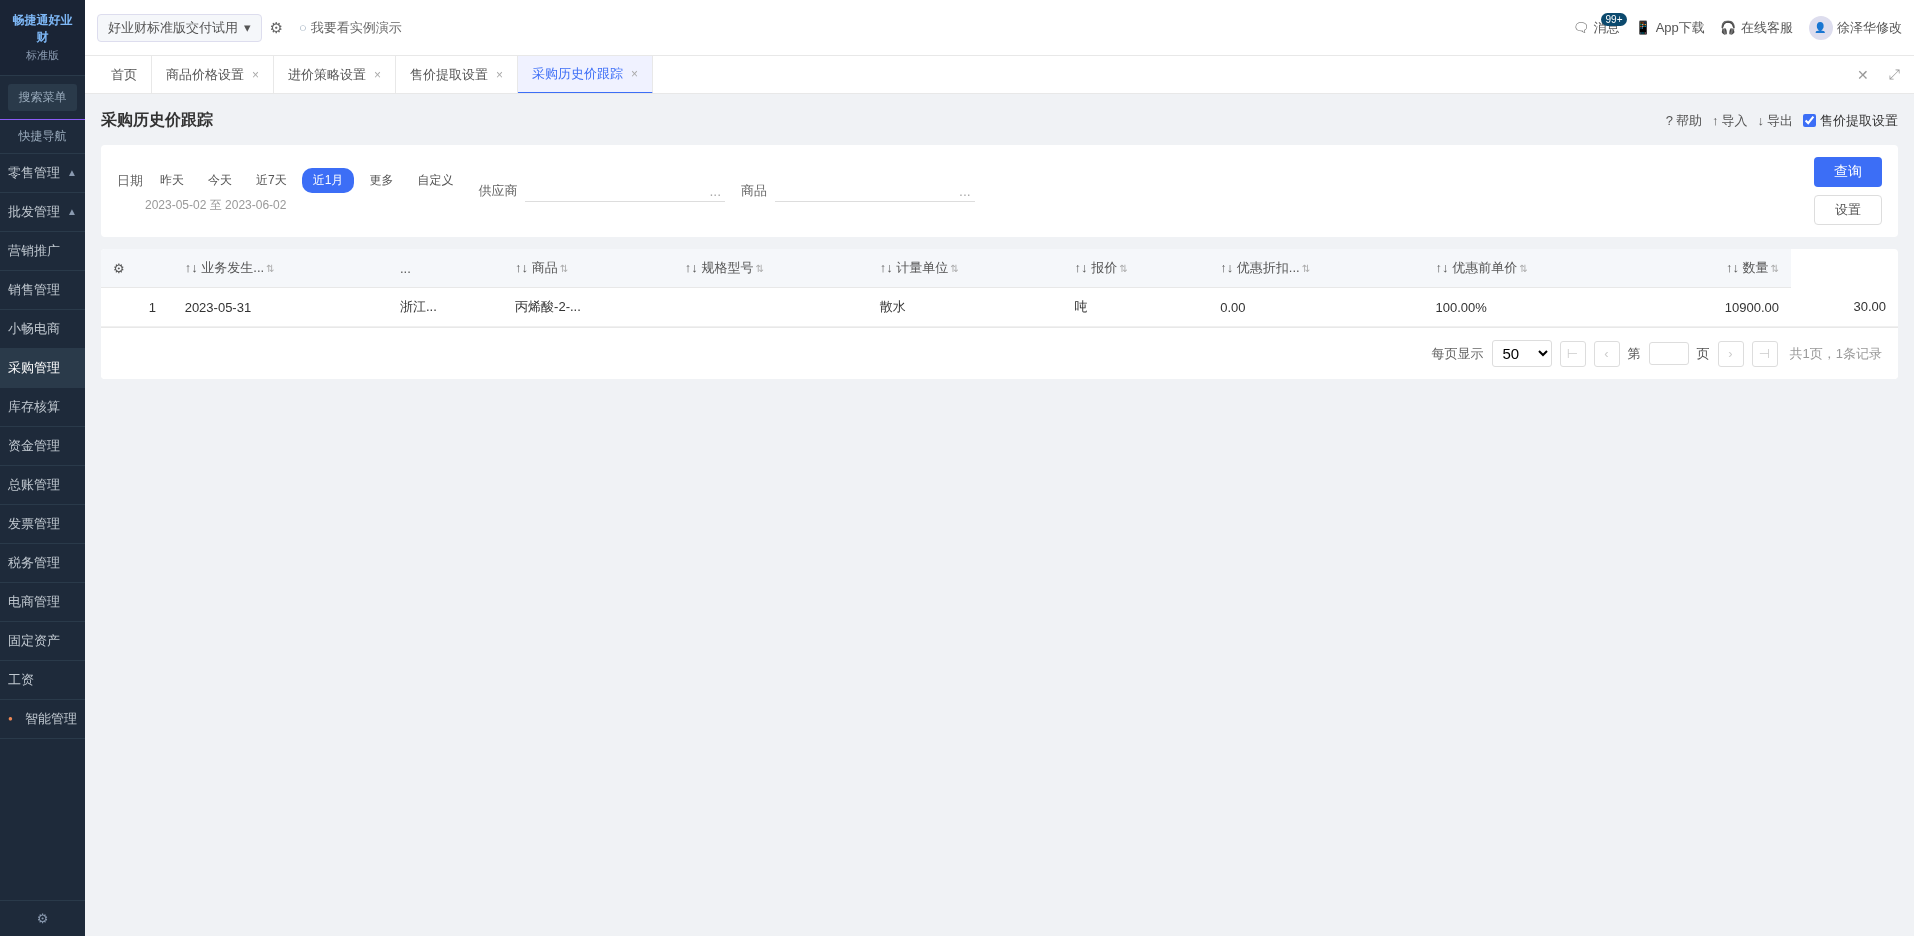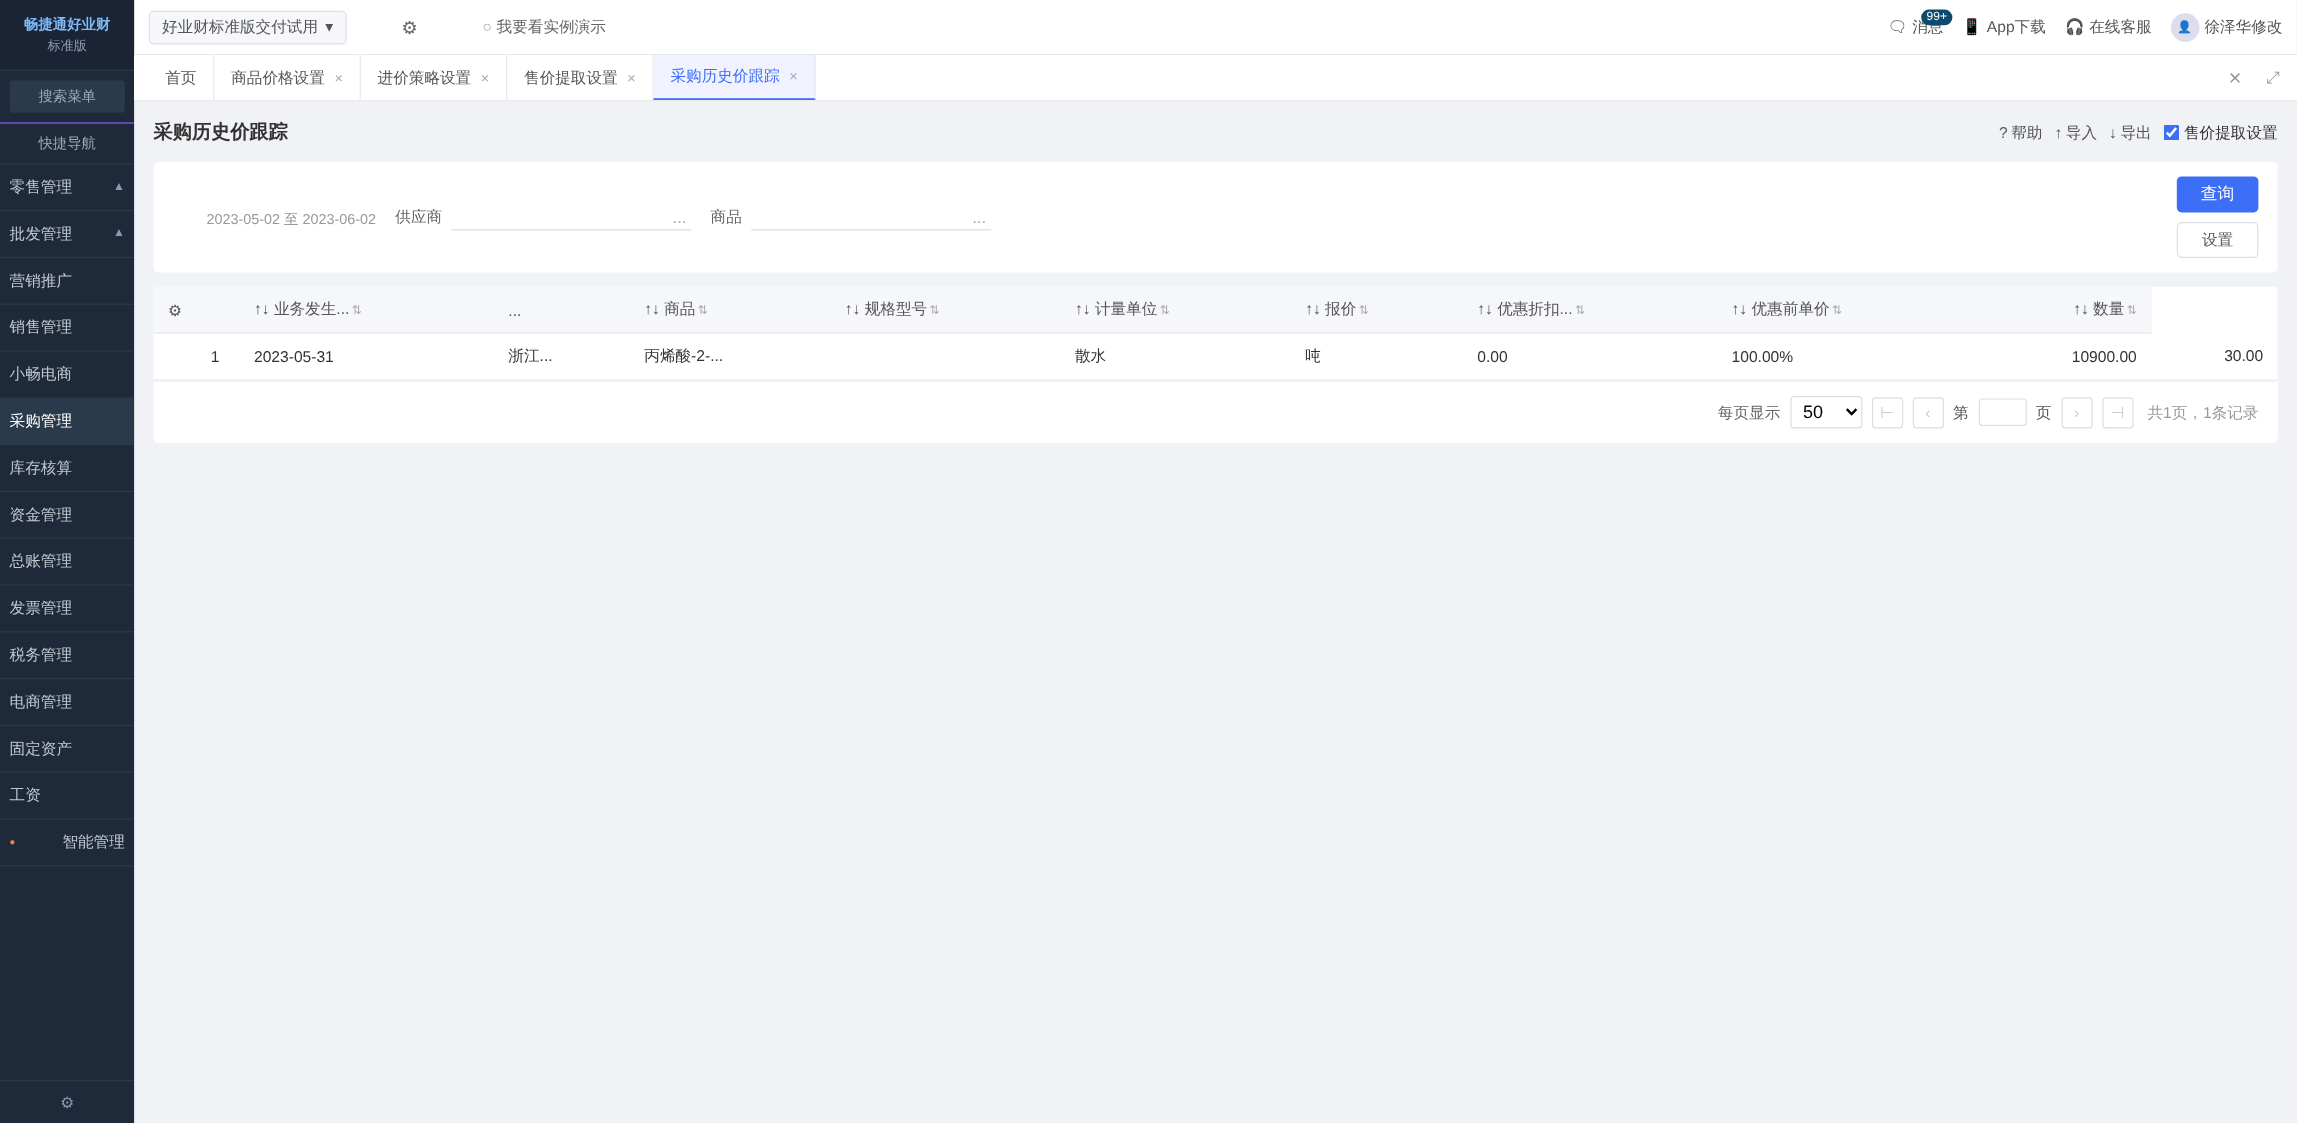"畅捷通好业财" .sidebar { width: 112px -> 85px }
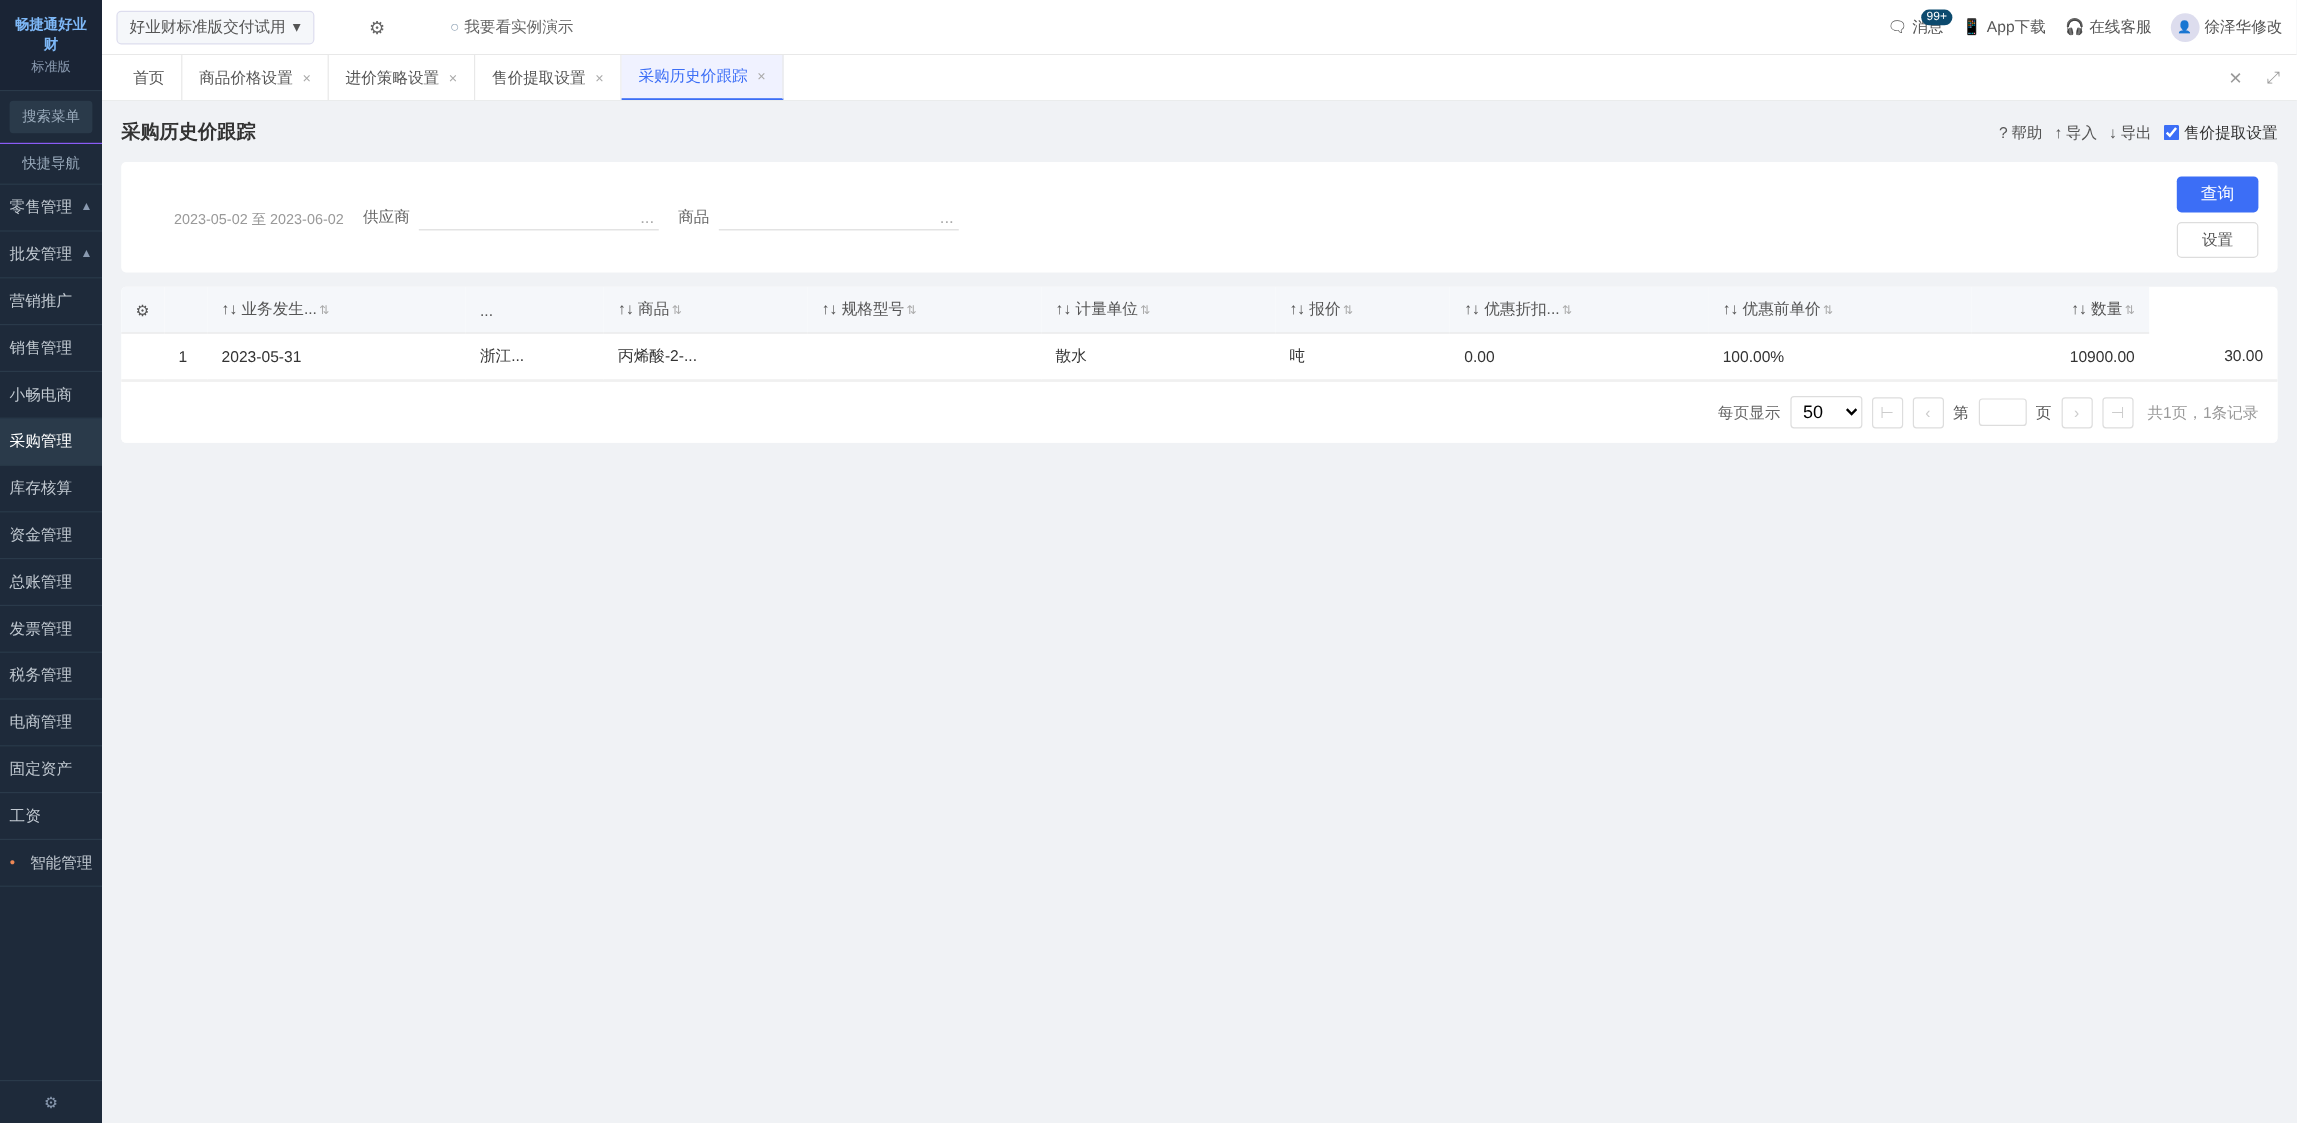"好业财标准版交付试用" .topbar { gap: 38px -> none; height: 46px -> 56px }
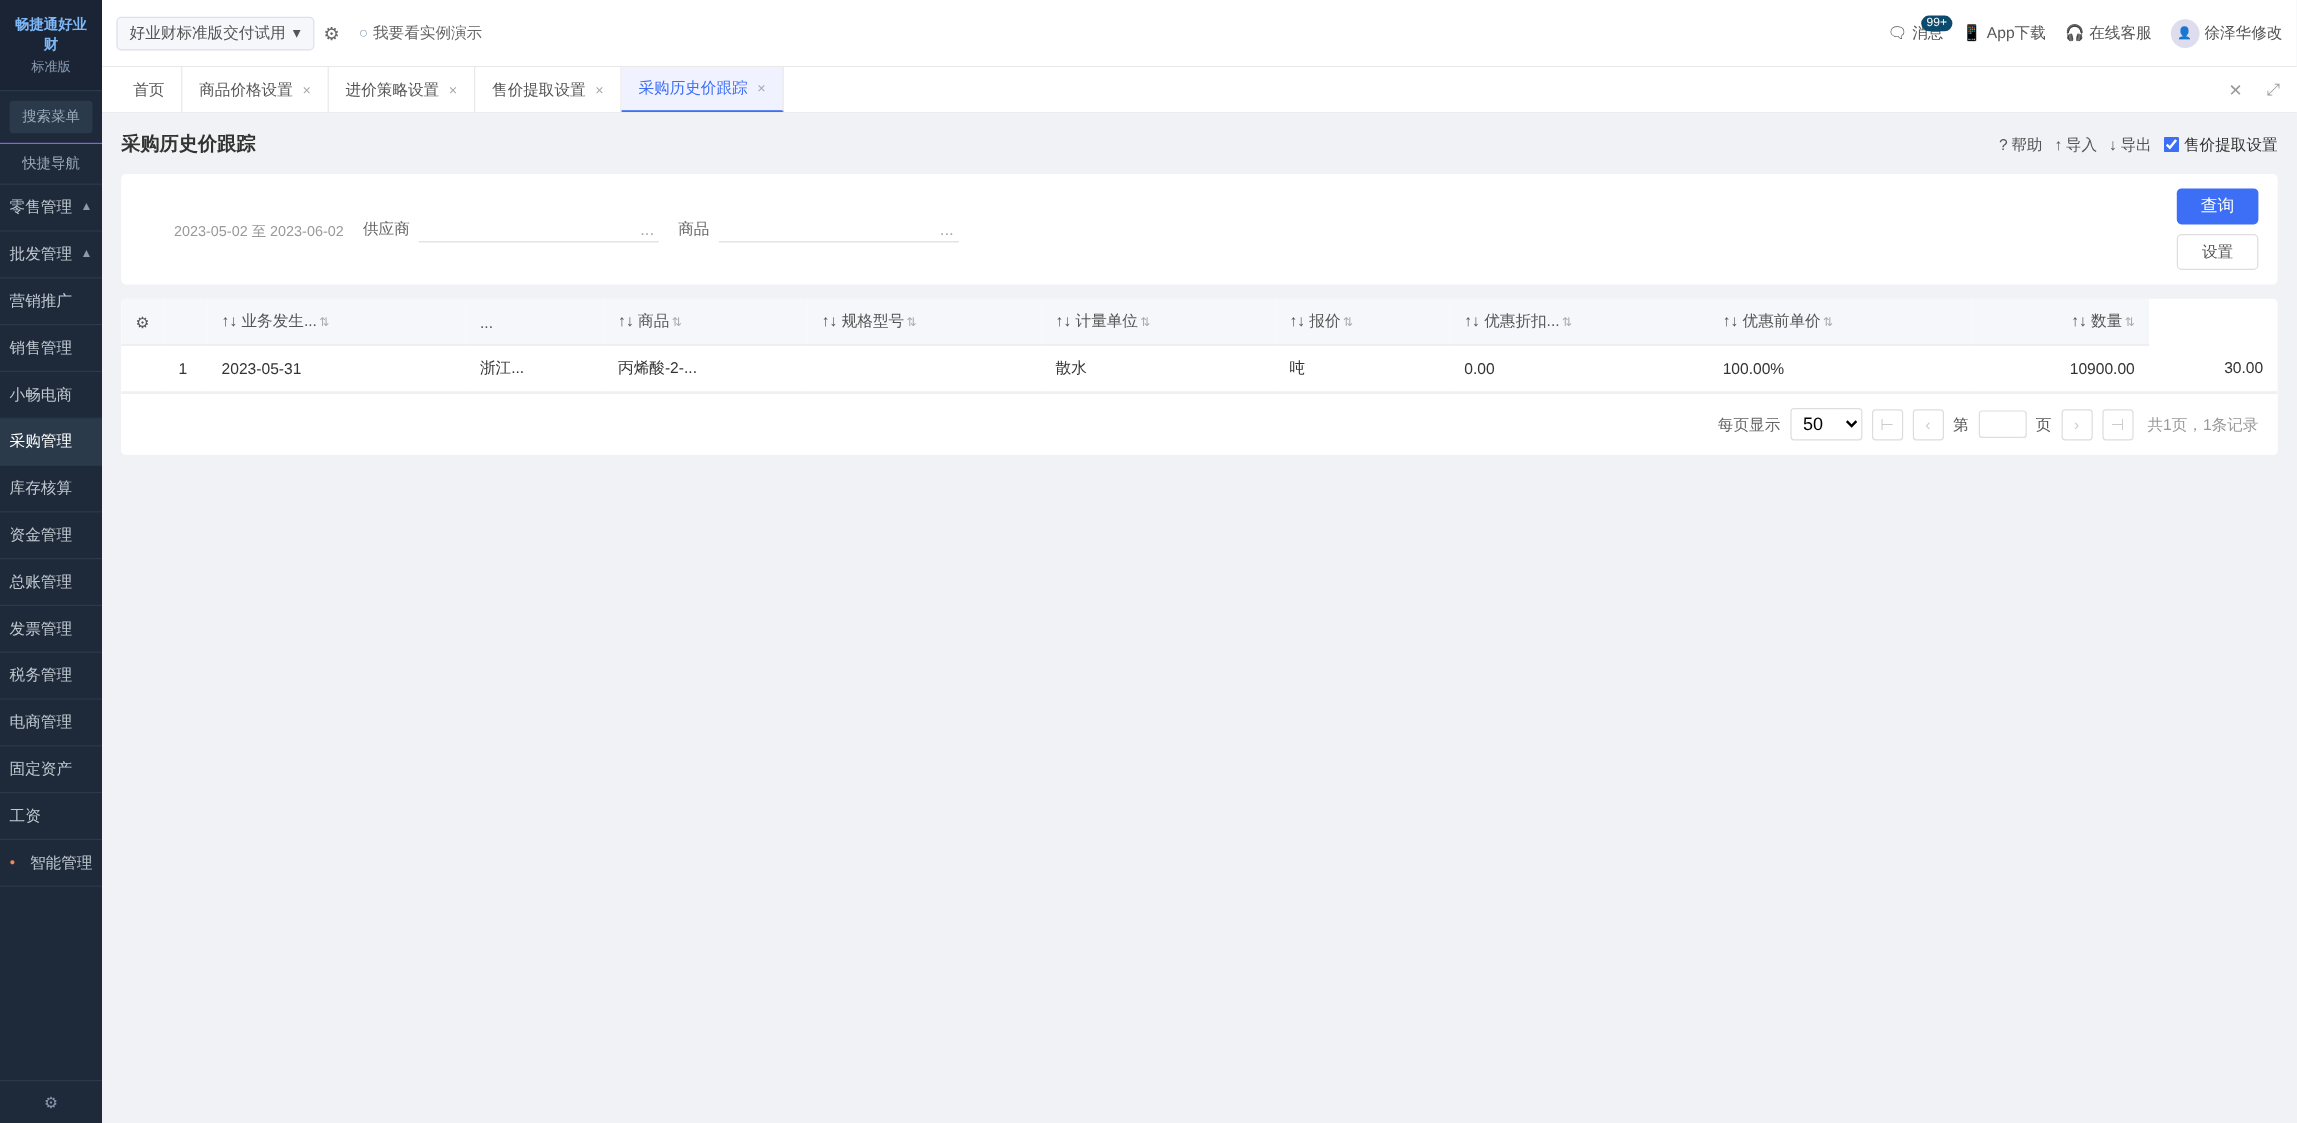"日期" div { html: none -> <div> <span>日期</span> <div> <button>昨天</button> <button>今天</button> <button>近7天</button> <button>近1月</button> <button>更多</button> <button>自定义</button> </div> </div> }
